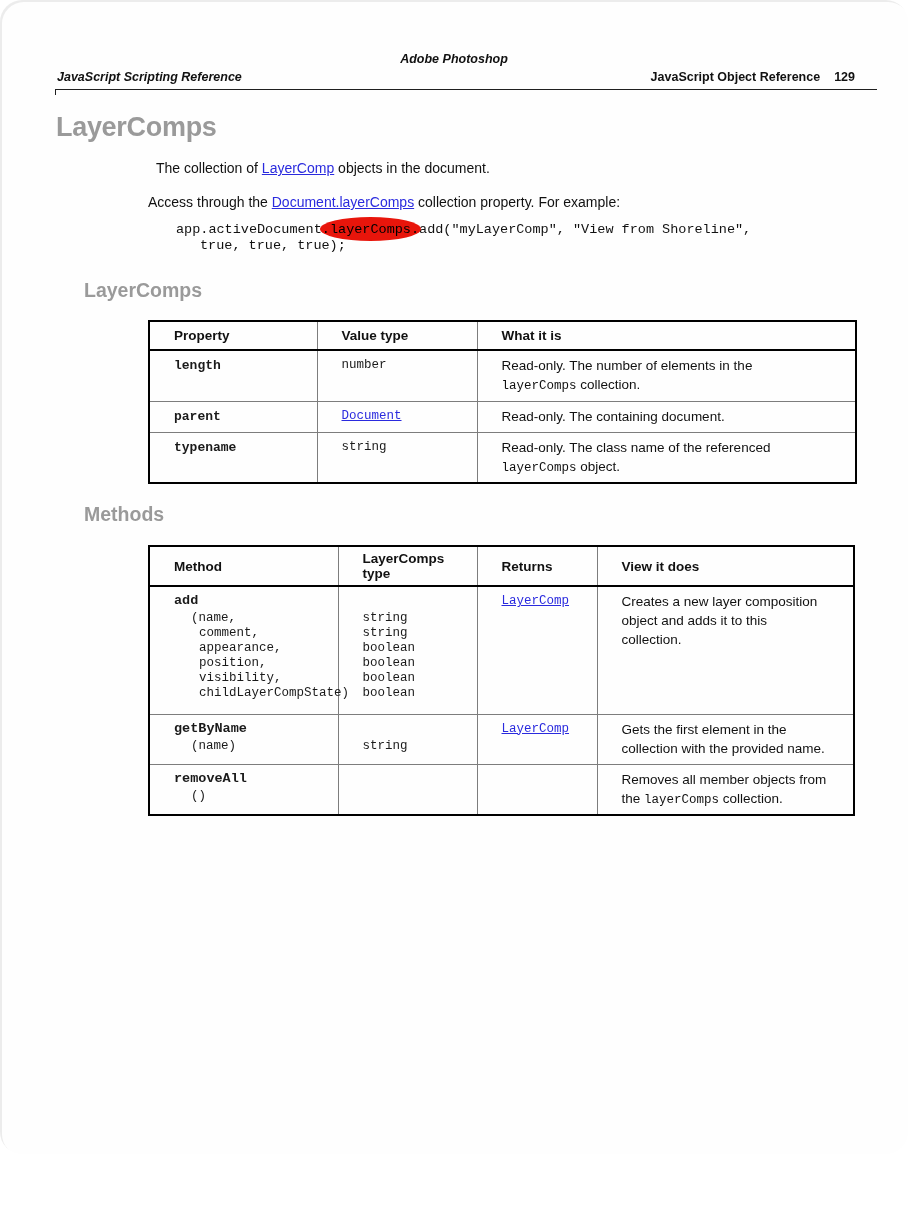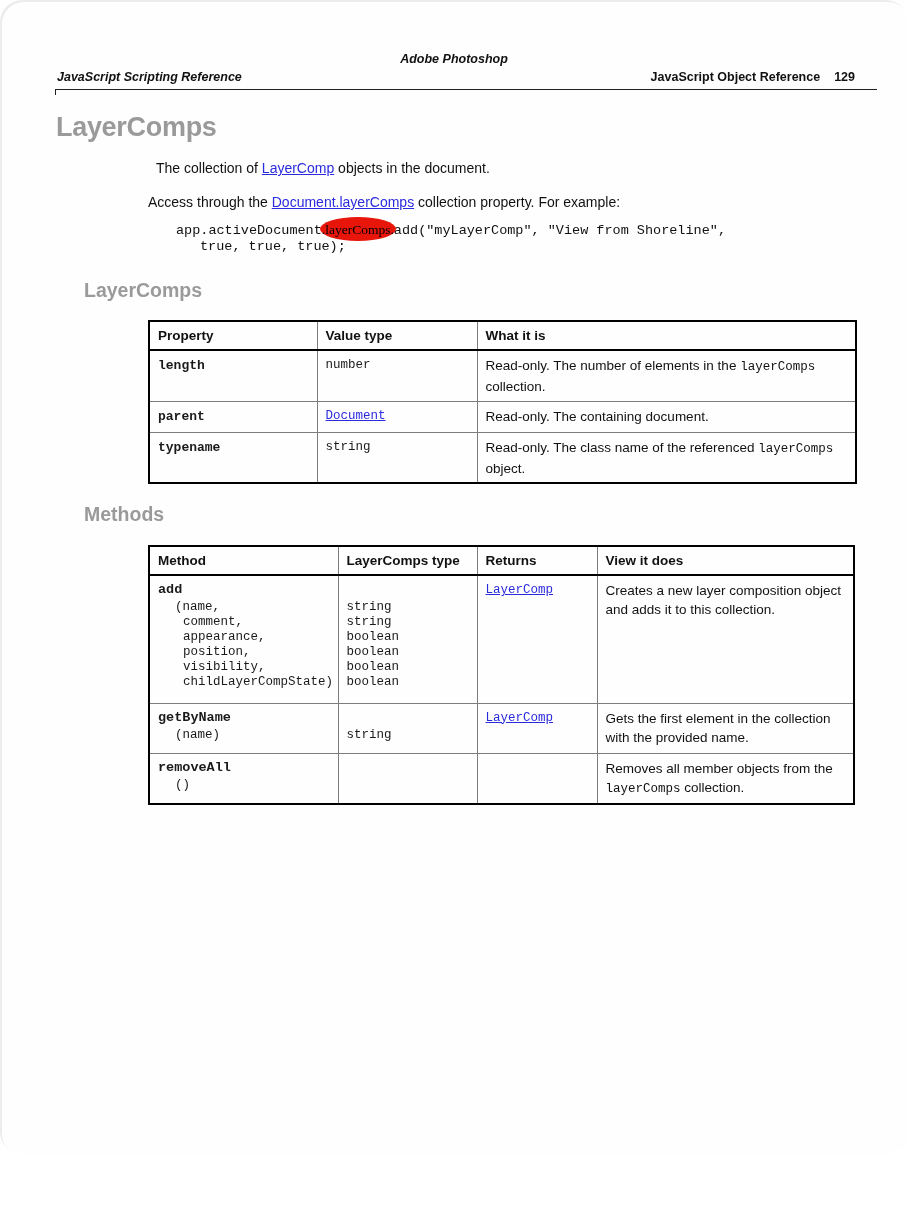".layerComps." .code-hl { font-family: Liberation Serif, serif -> none }
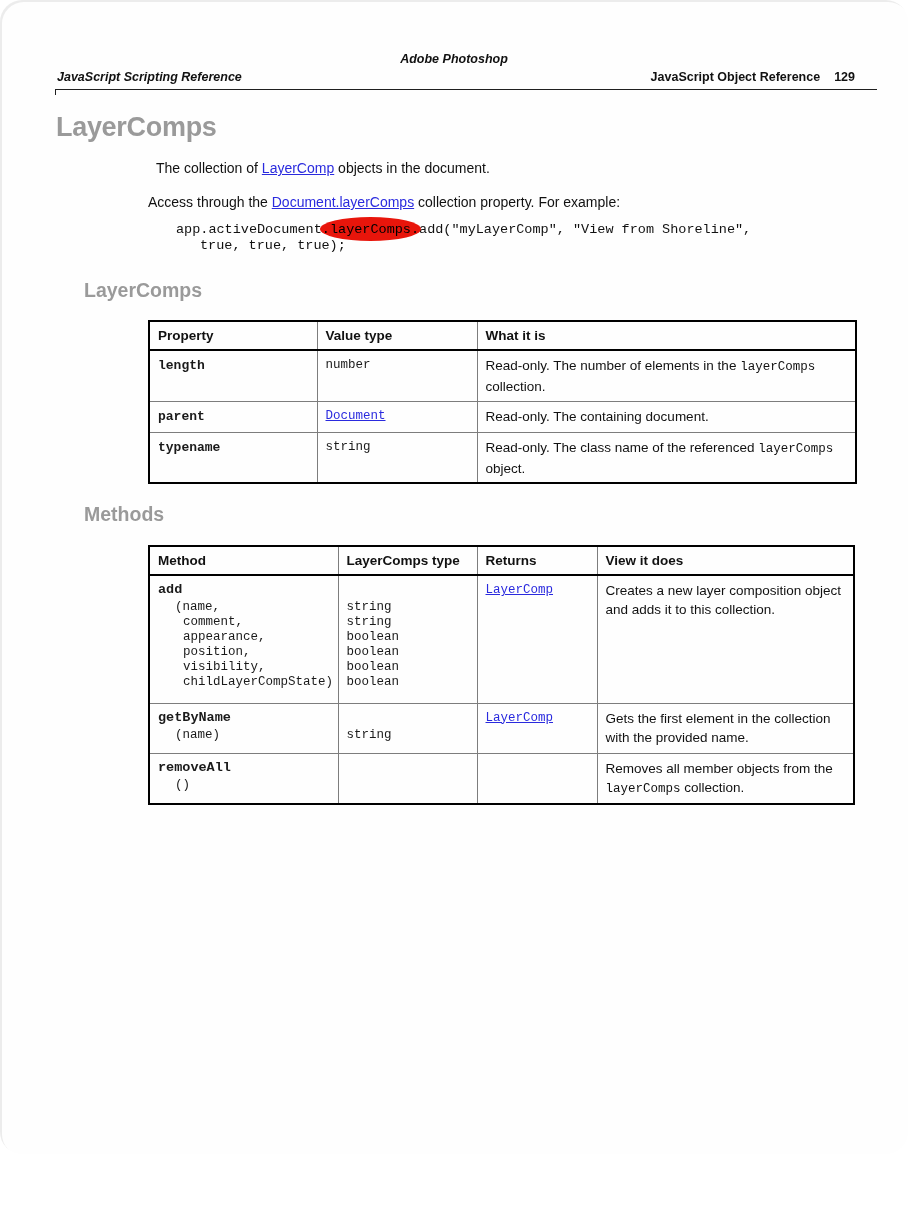"Property" th, td { padding: 4px 8px -> 4px 24px }
